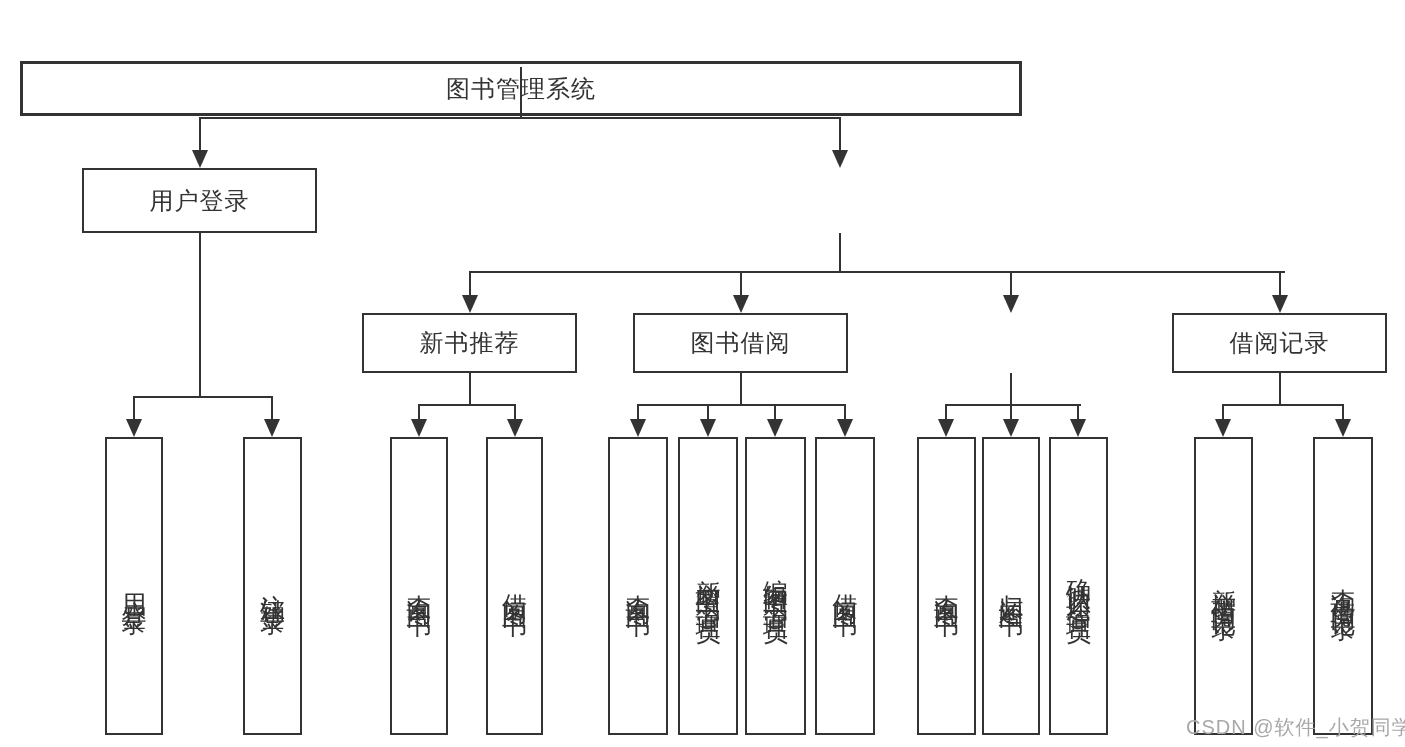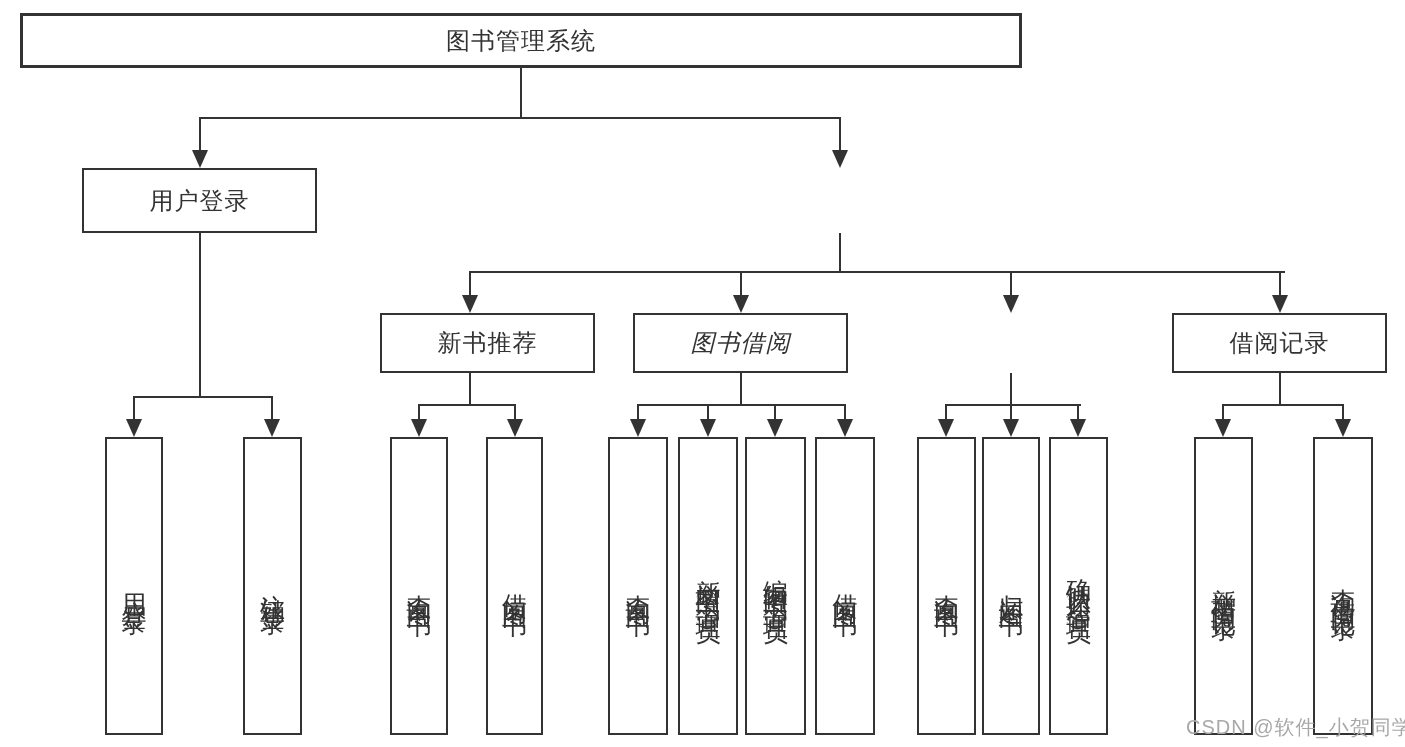"图书管理系统" .root { margin-top: none -> 48px }
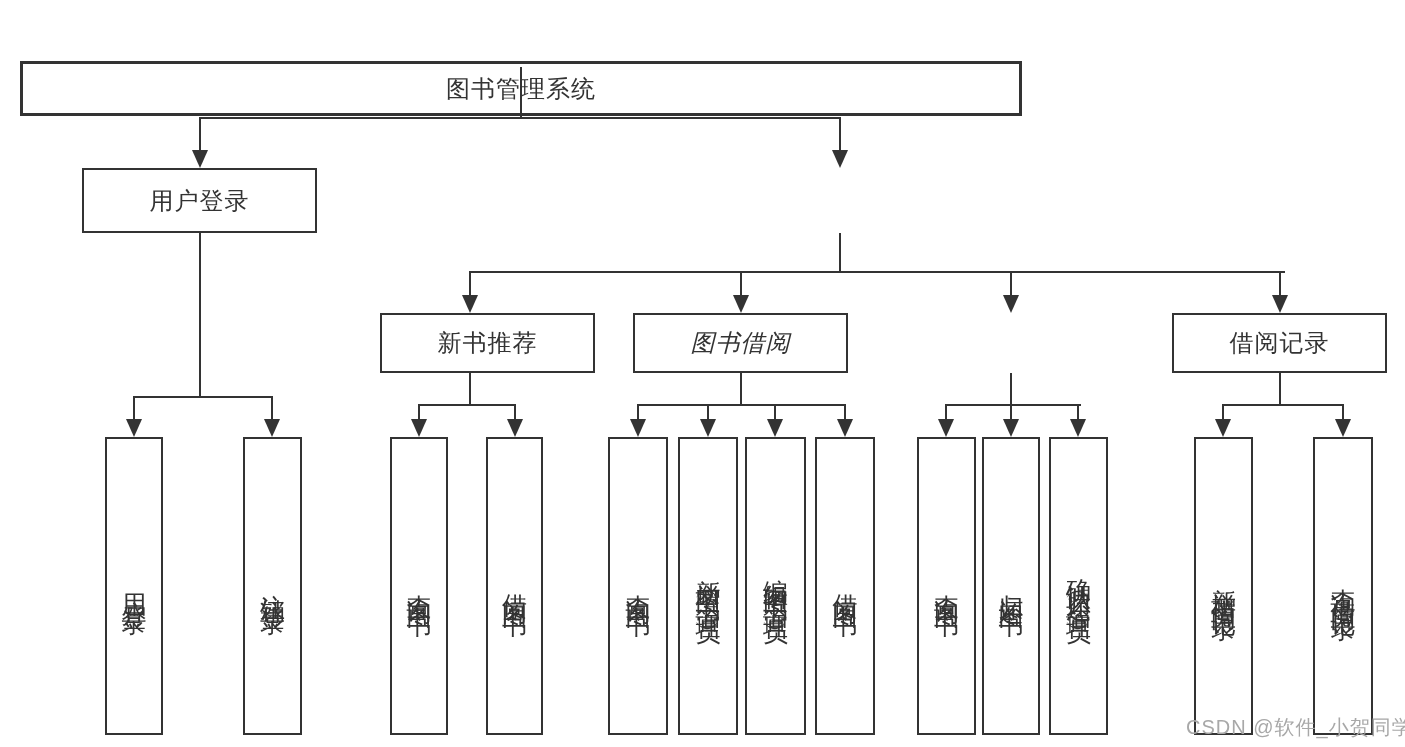"新书推荐" div.node { left: 380px -> 362px }
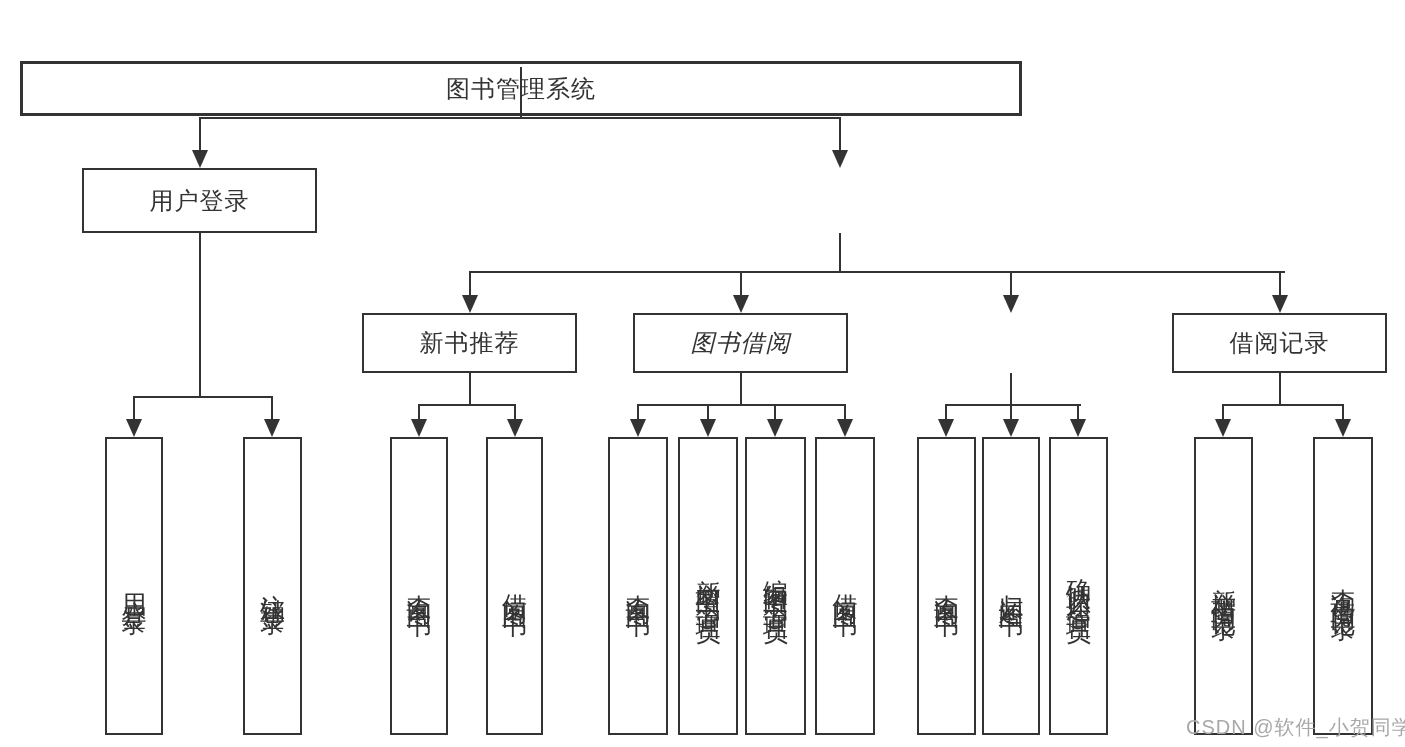"图书借阅" div.node { font-style: italic -> none }
